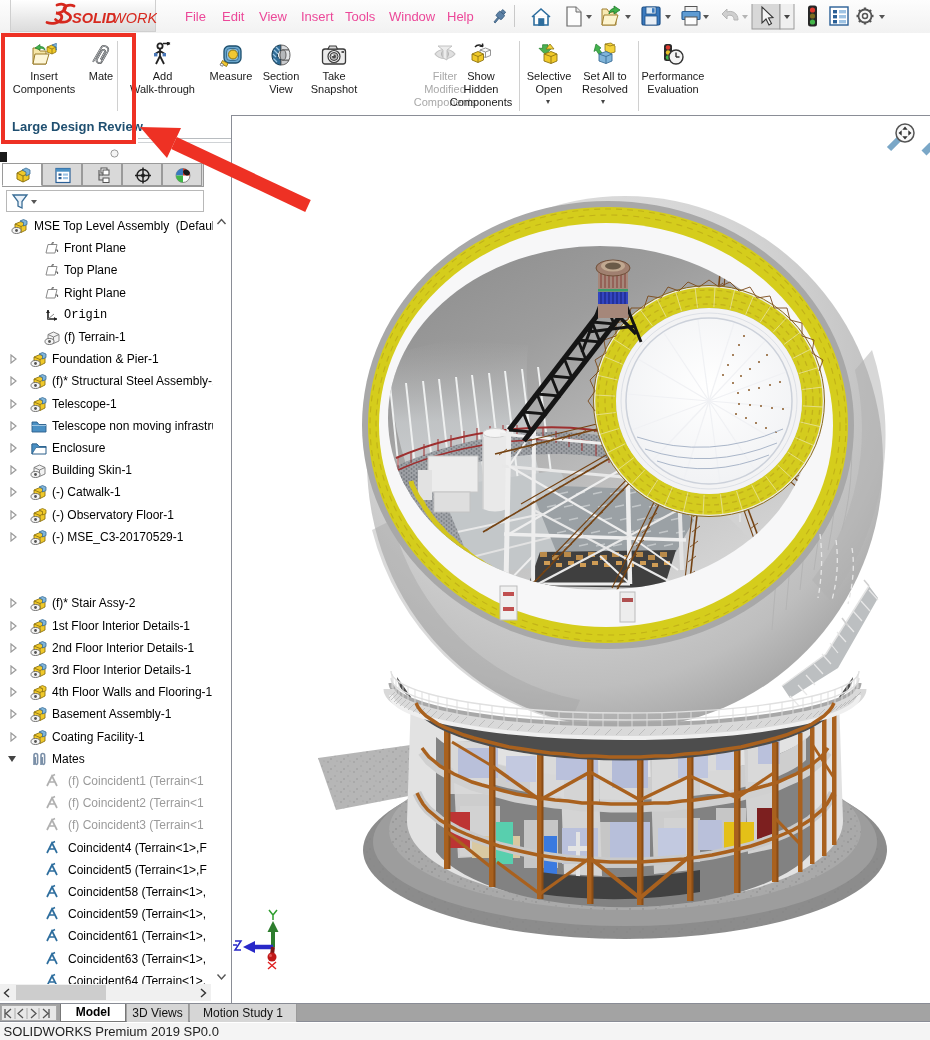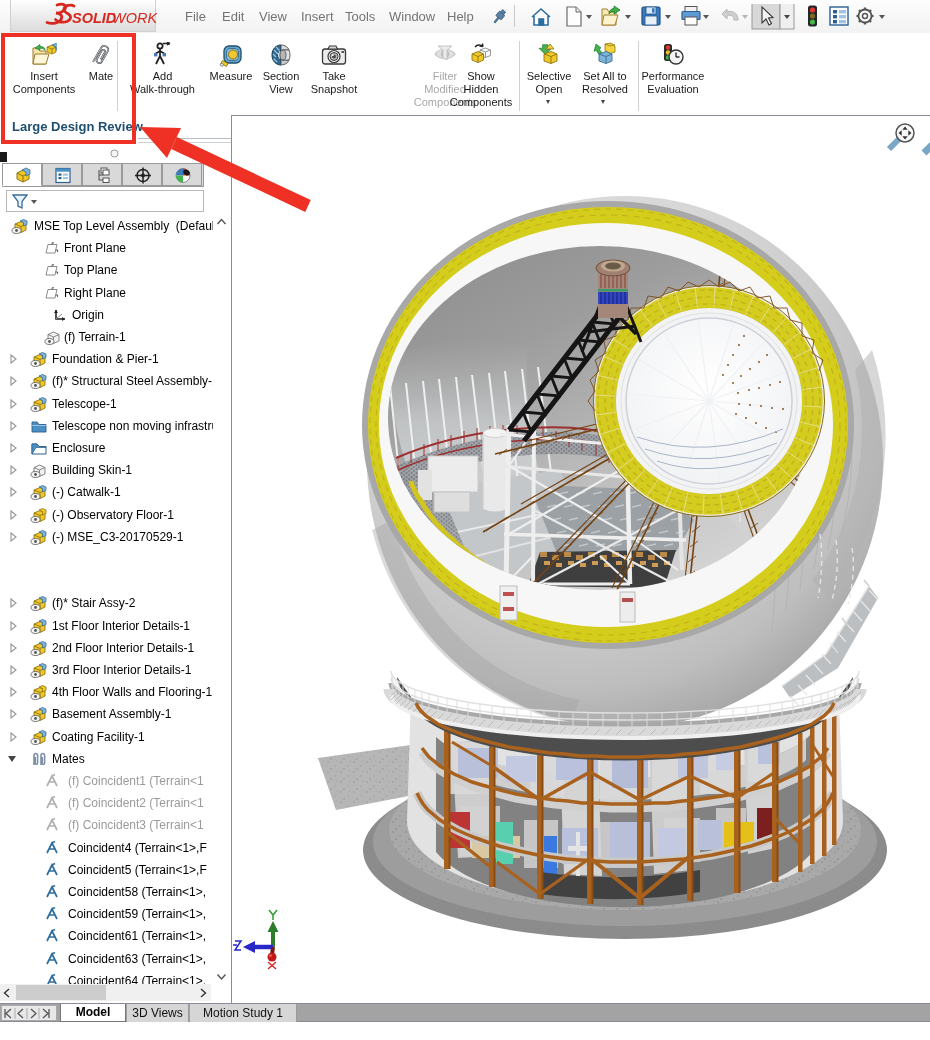"File" .menu { color: #737373 -> #ec4899 }
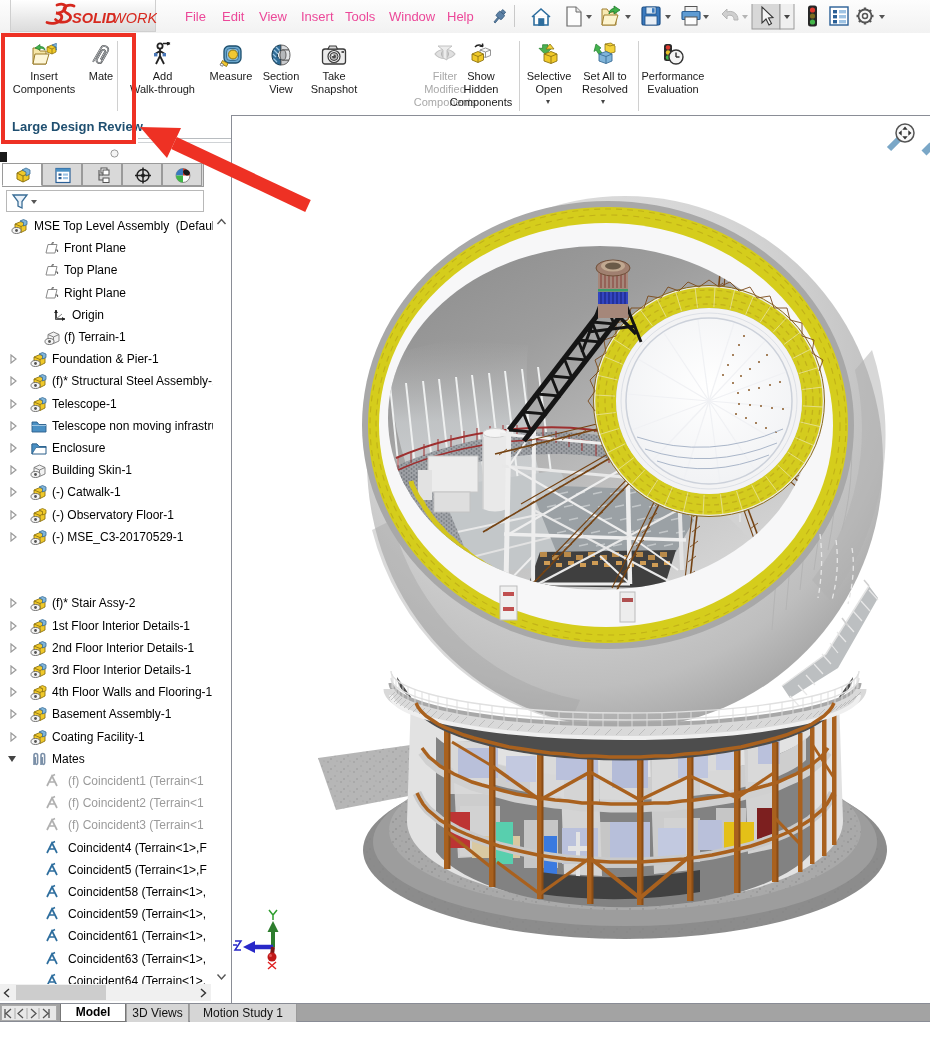"Origin" div.trow { font-family: none -> Liberation Mono, monospace; left: 8px -> 0 }
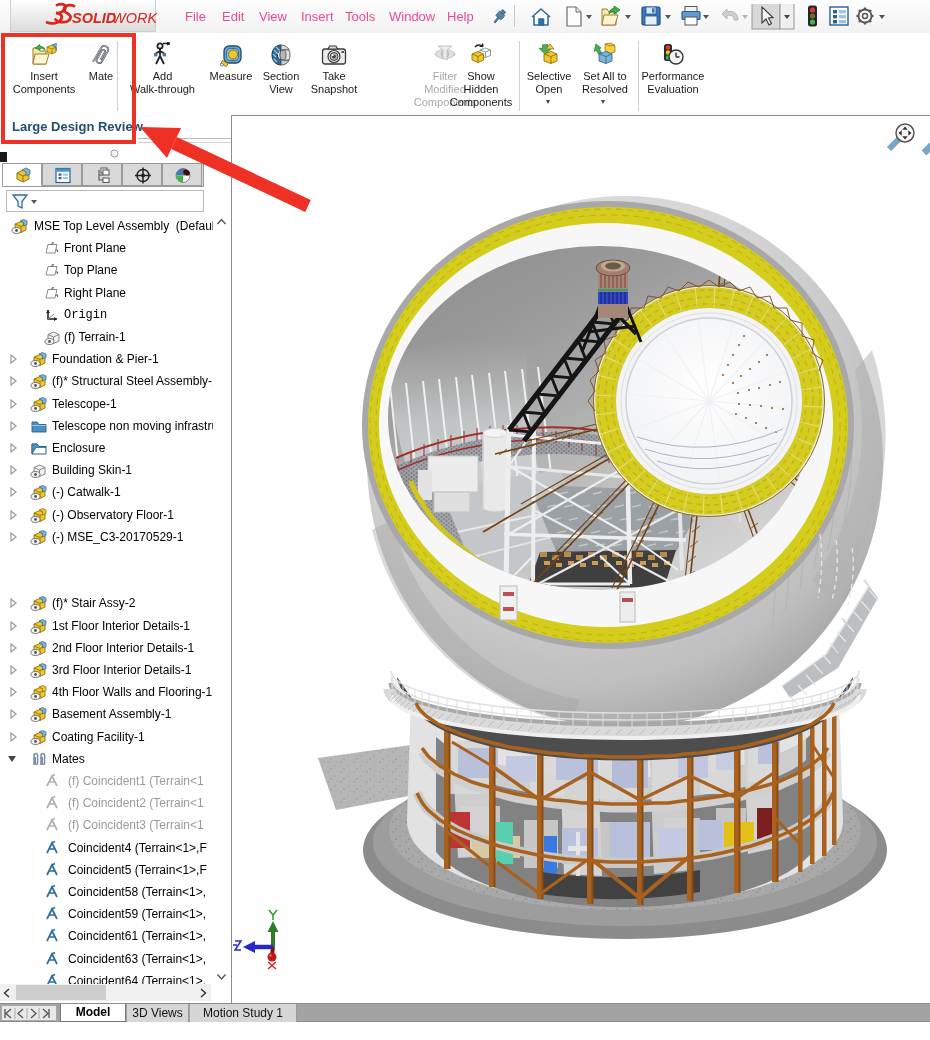"SOLIDWORKS Premium 2019 SP0.0" div.abs { html: none -> <div>&nbsp;SOLIDWORKS Premium 2019 SP0.0</div> }
